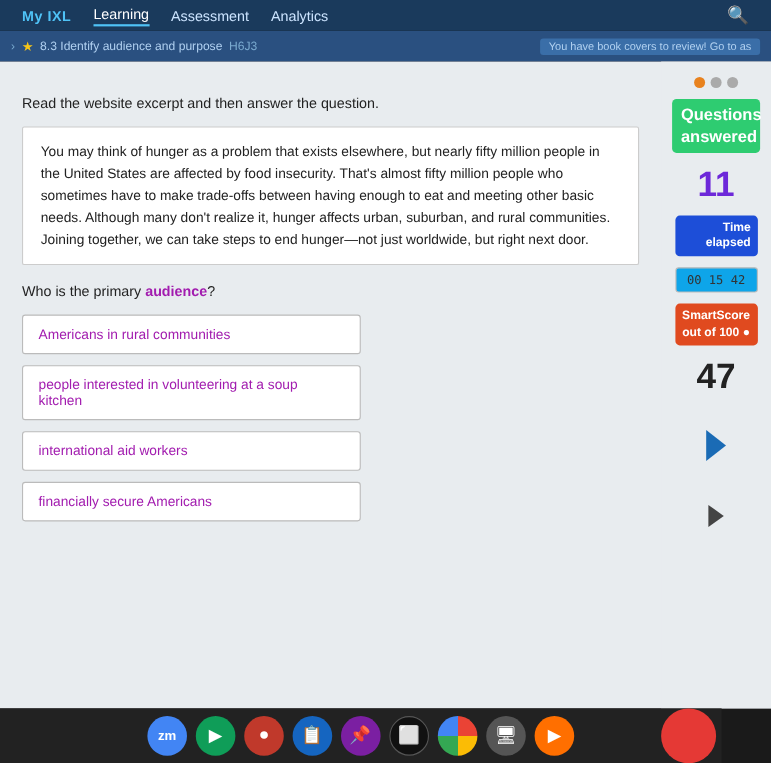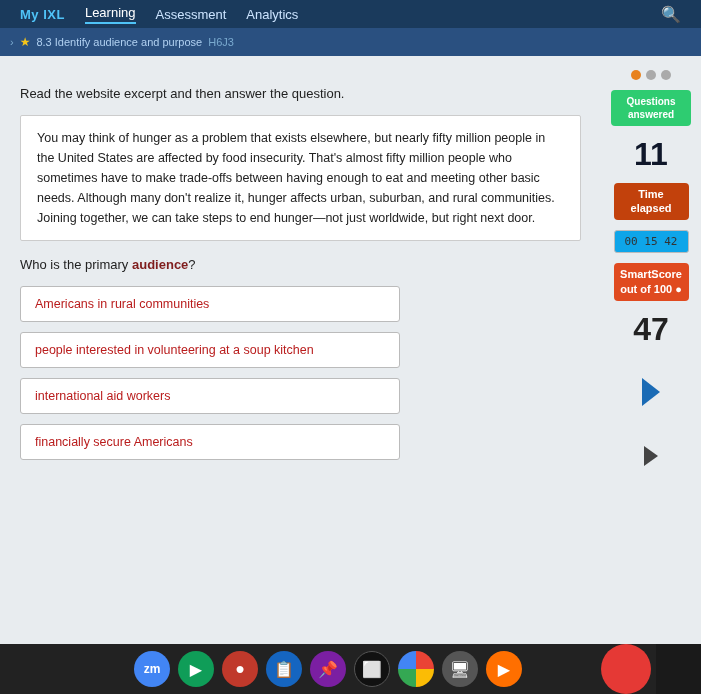"You have book covers to" span.skill-badge { html: none -> <span>You have book covers to review! Go to as</span> }
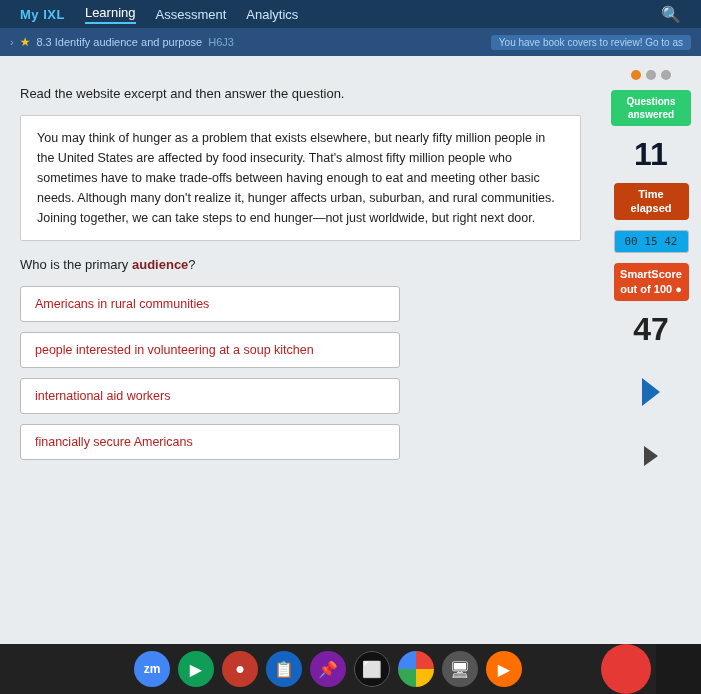"Questions" .questions-badge { font-size: 10px -> 15px }
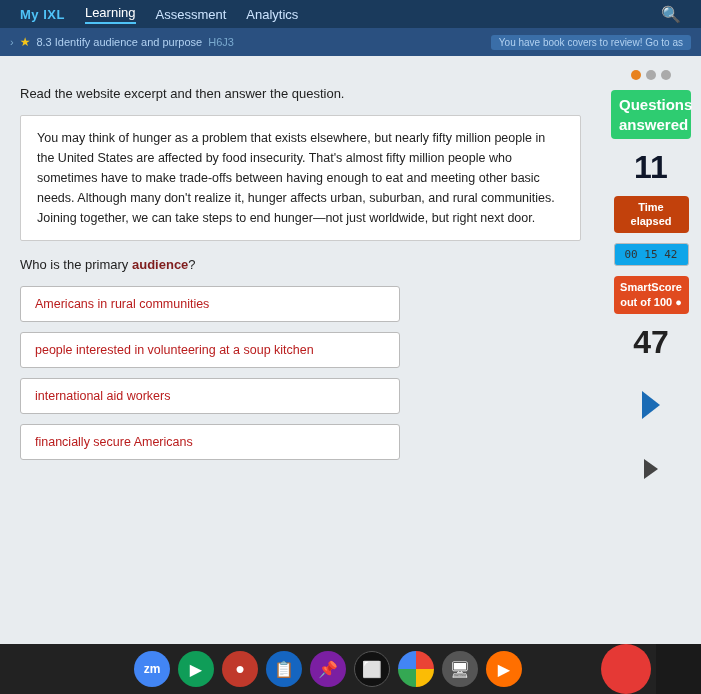"11" .question-number { color: #0f172a -> #6d28d9 }
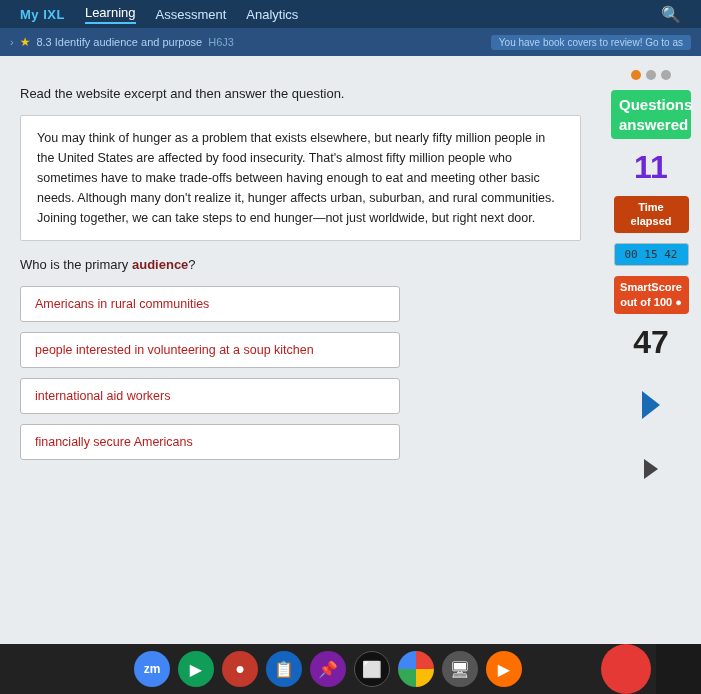"Time" .time-badge { background: #c2410c -> #1d4ed8; text-align: center -> right }
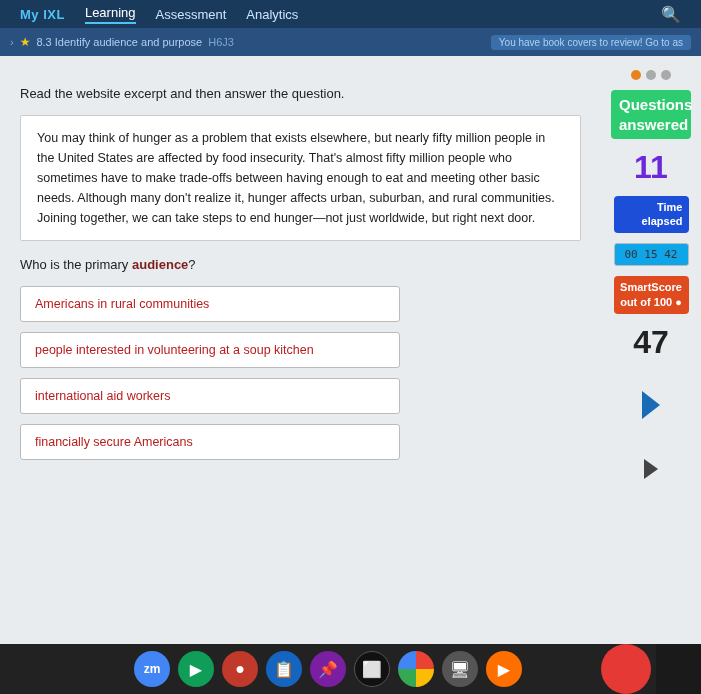"audience" .question-text strong { color: #7f1d1d -> #a21caf }
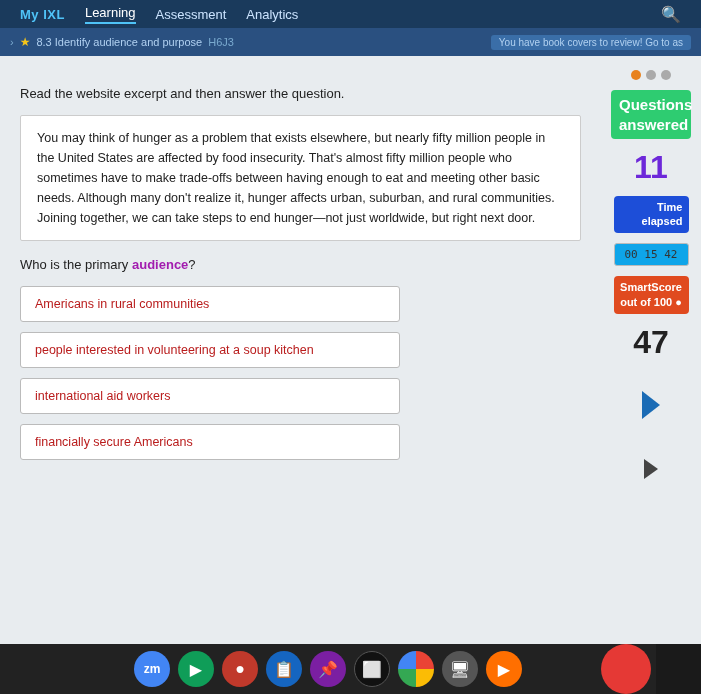"Americans in rural communities" .answer-option { color: #b91c1c -> #a21caf; width: 380px -> 308px }
